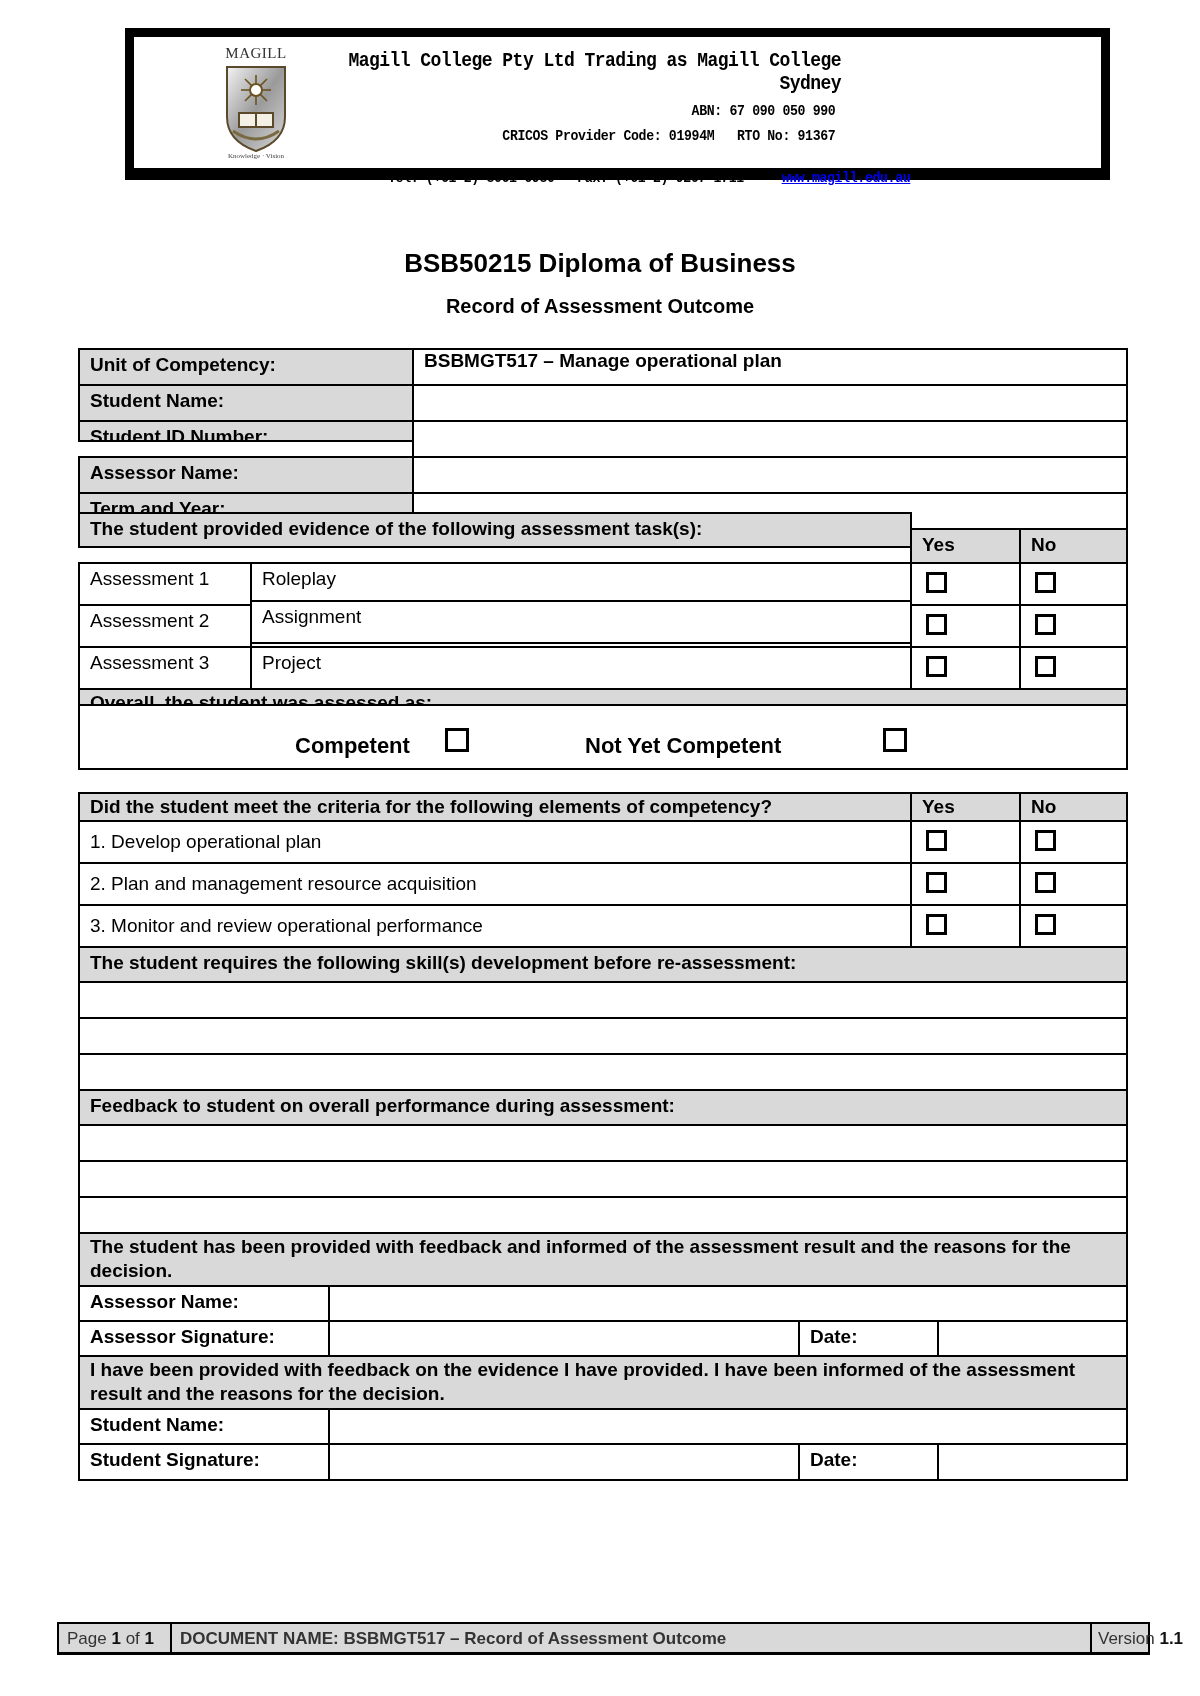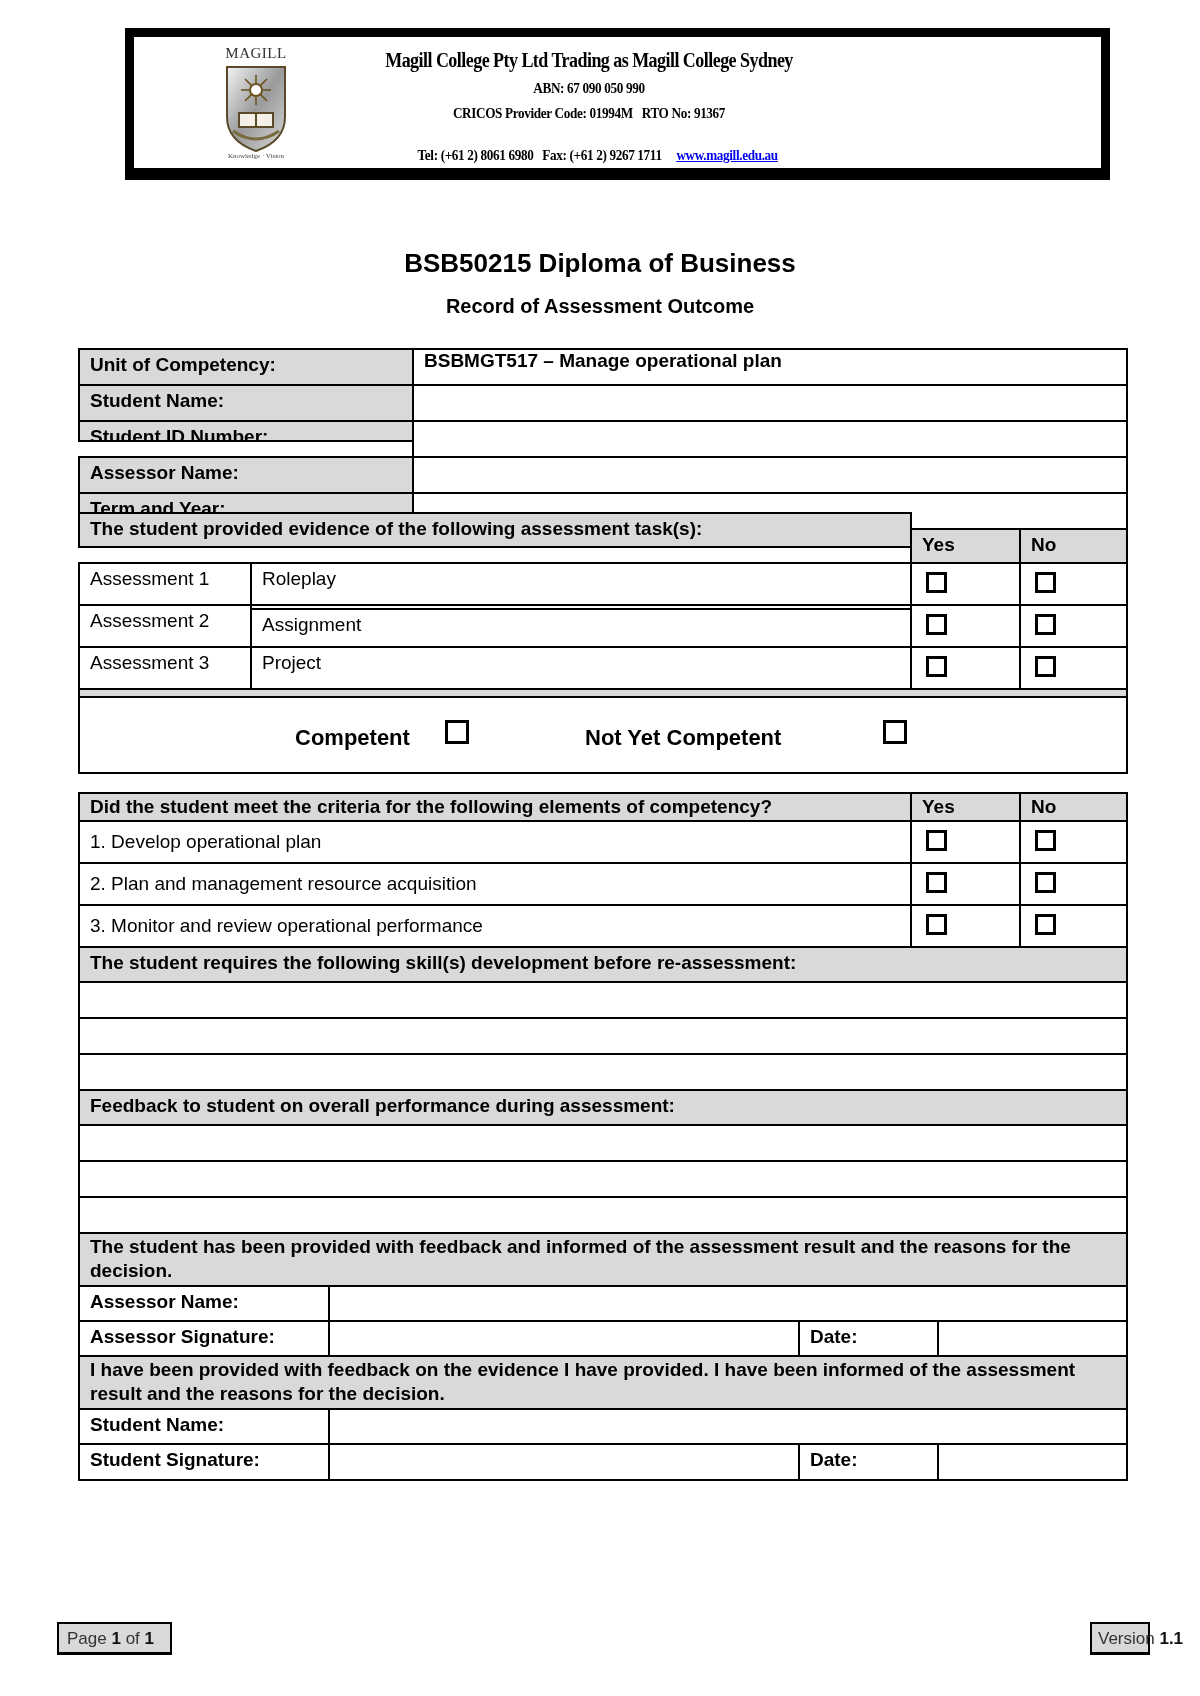"Magill College Pty Ltd Trading" .lh-text { font-family: Liberation Serif, serif -> Liberation Mono, monospace; text-align: center -> right }
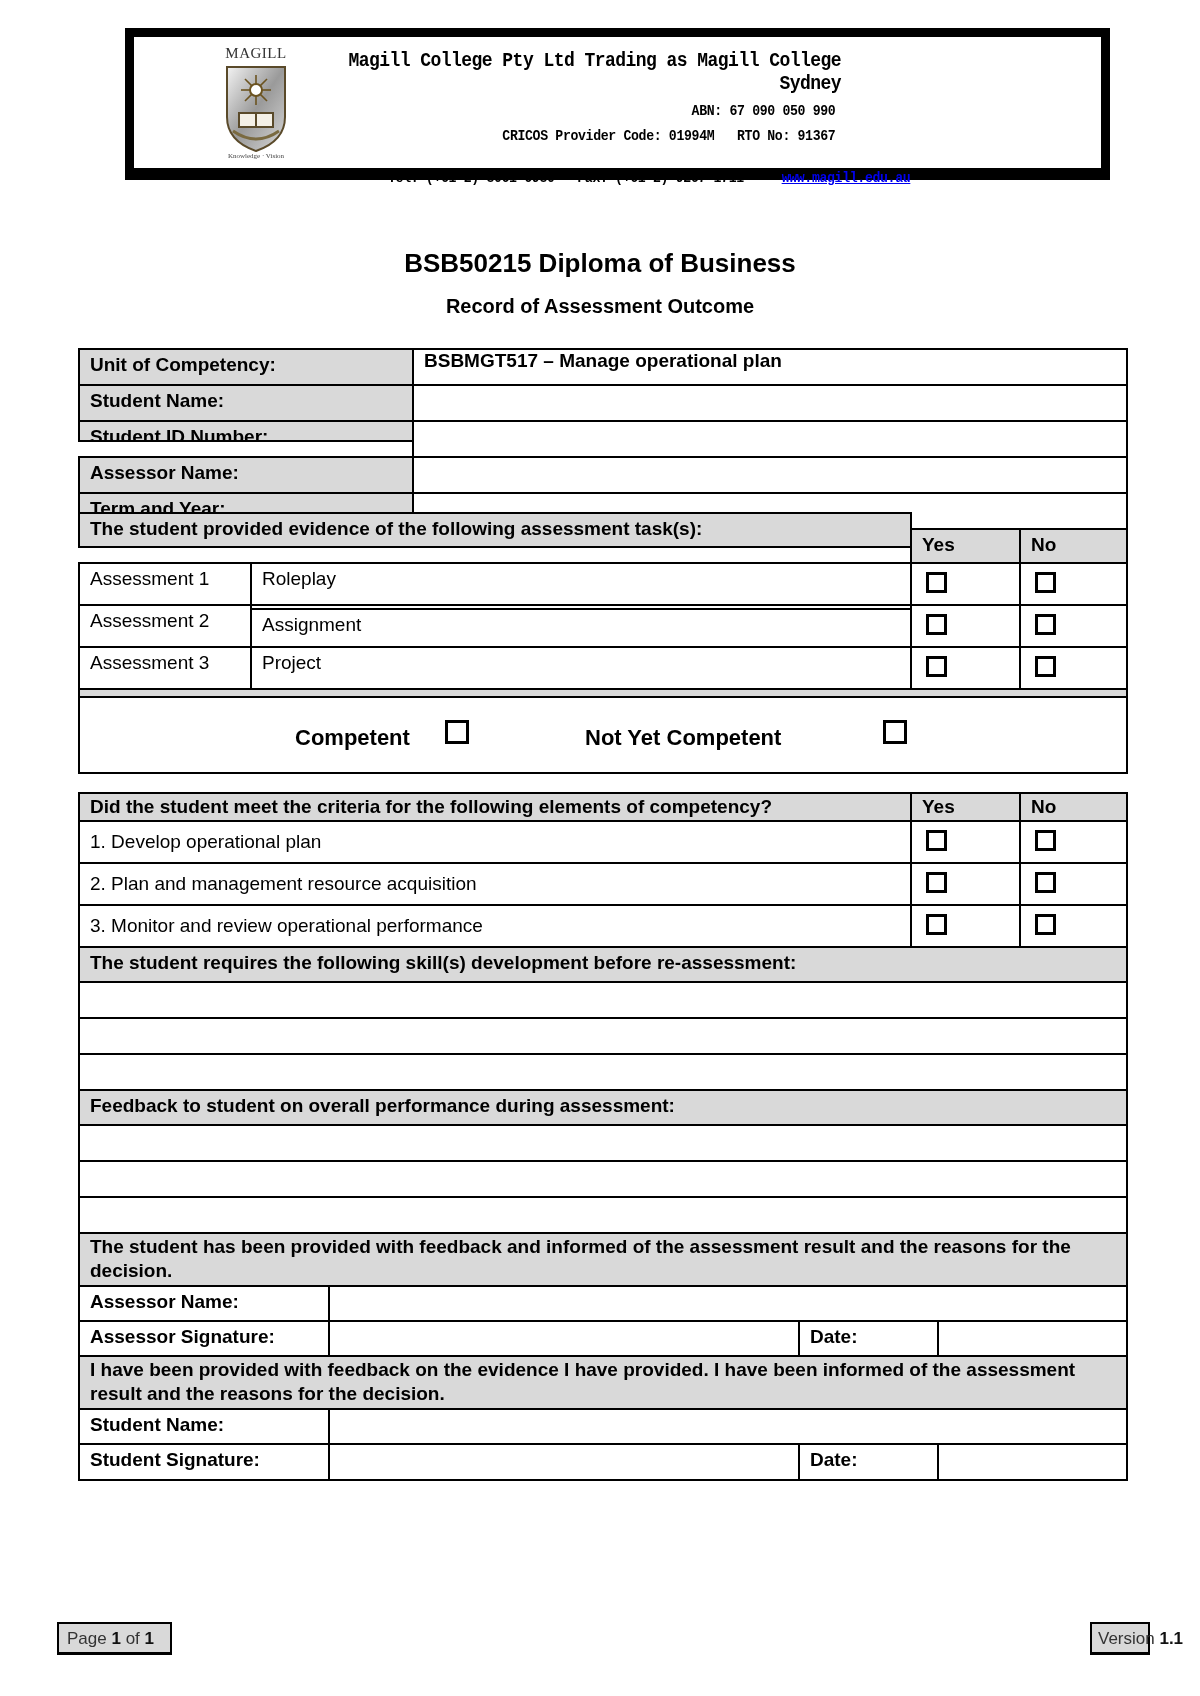"Assignment" div.cell { top: 260px -> 252px }
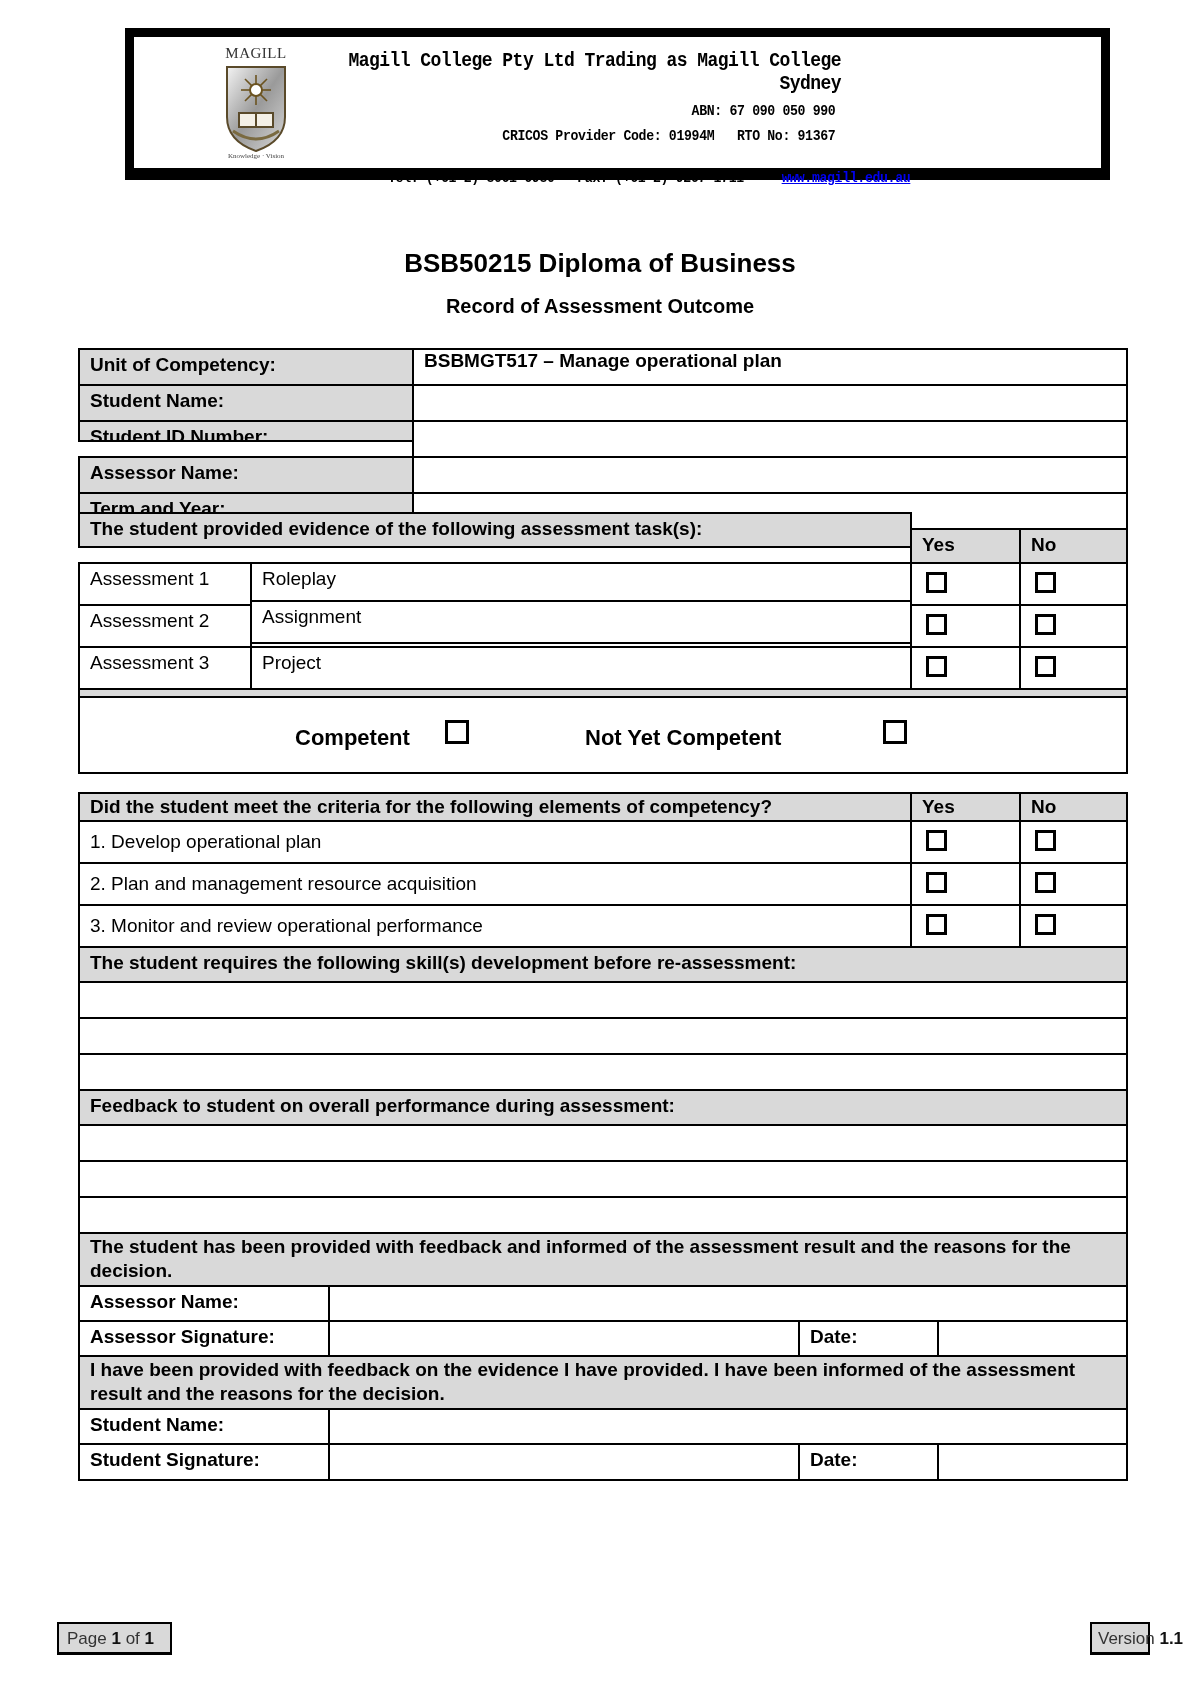"Competent" div.cell { height: 78px -> 66px; top: 348px -> 356px }
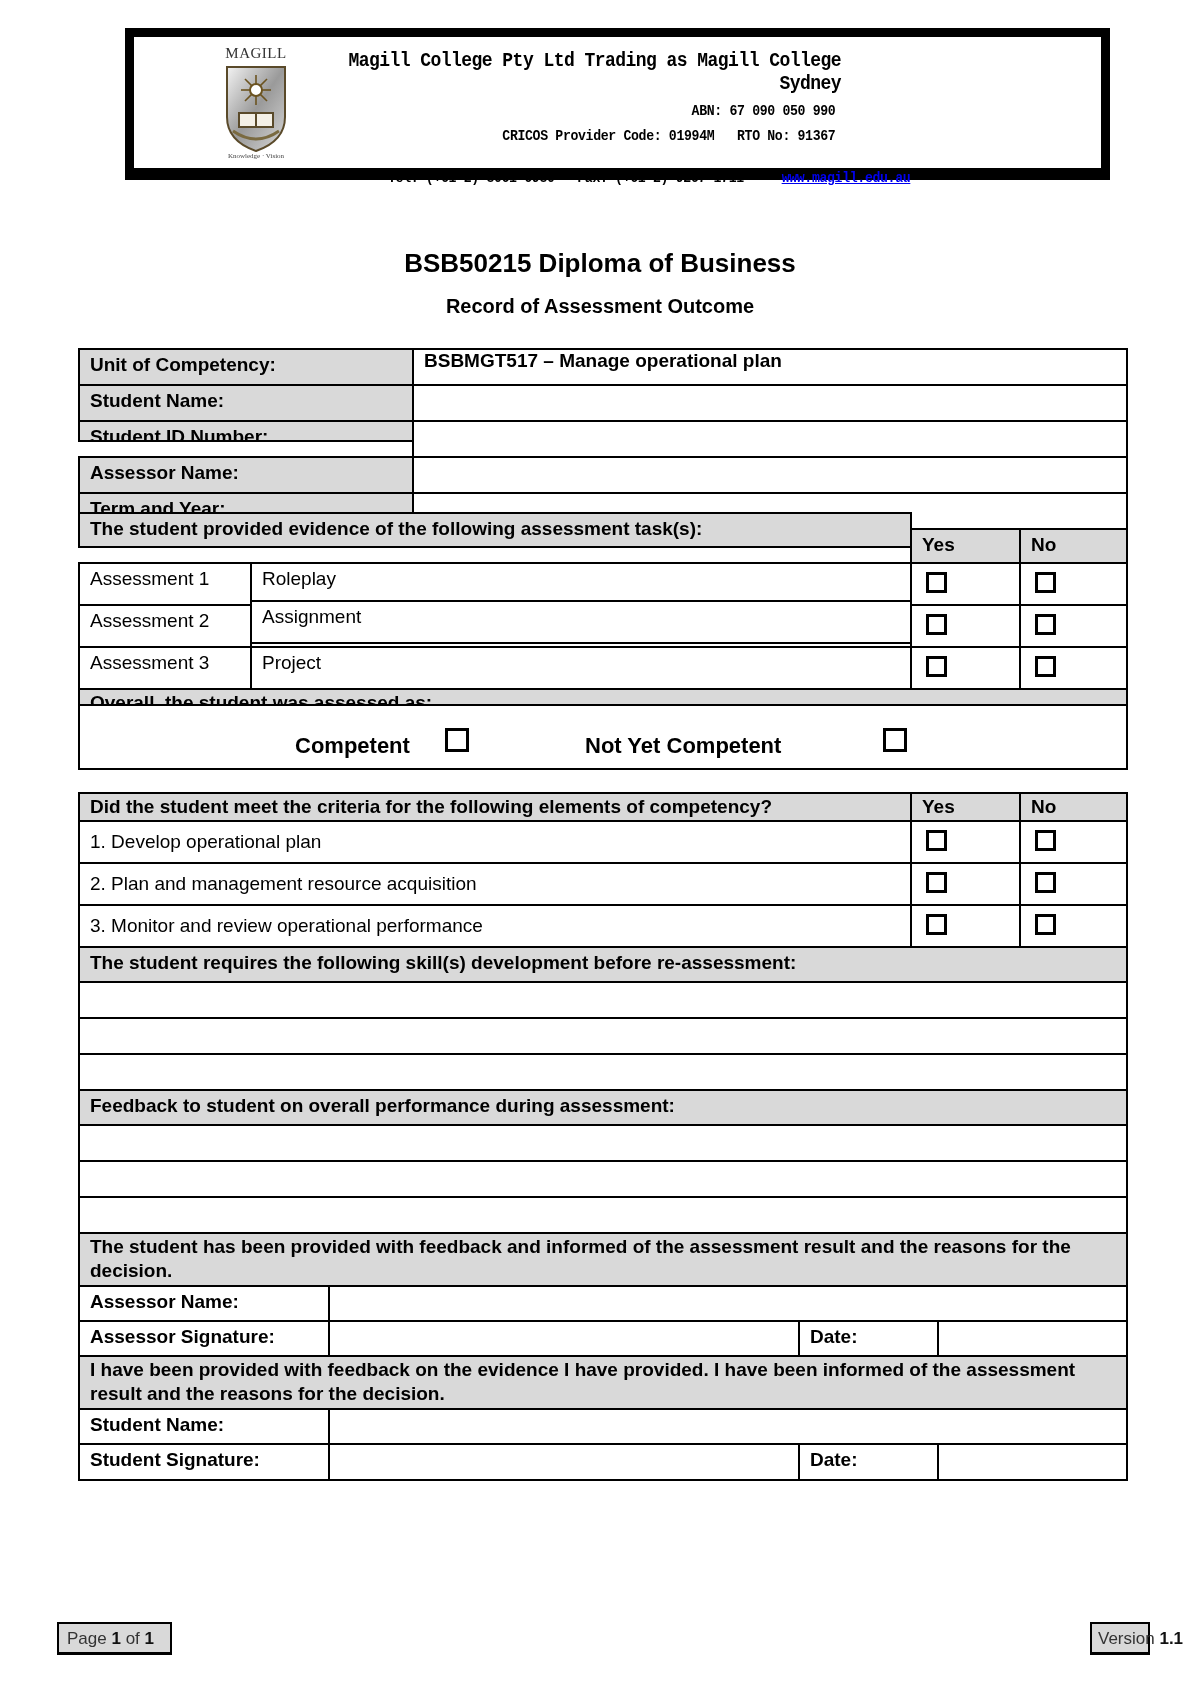"DOCUMENT NAME: BSBMGT517 – Record" div.fcell { html: none -> <div>DOCUMENT NAME: BSBMGT517 – Record of Assessment Outcome</div> }
